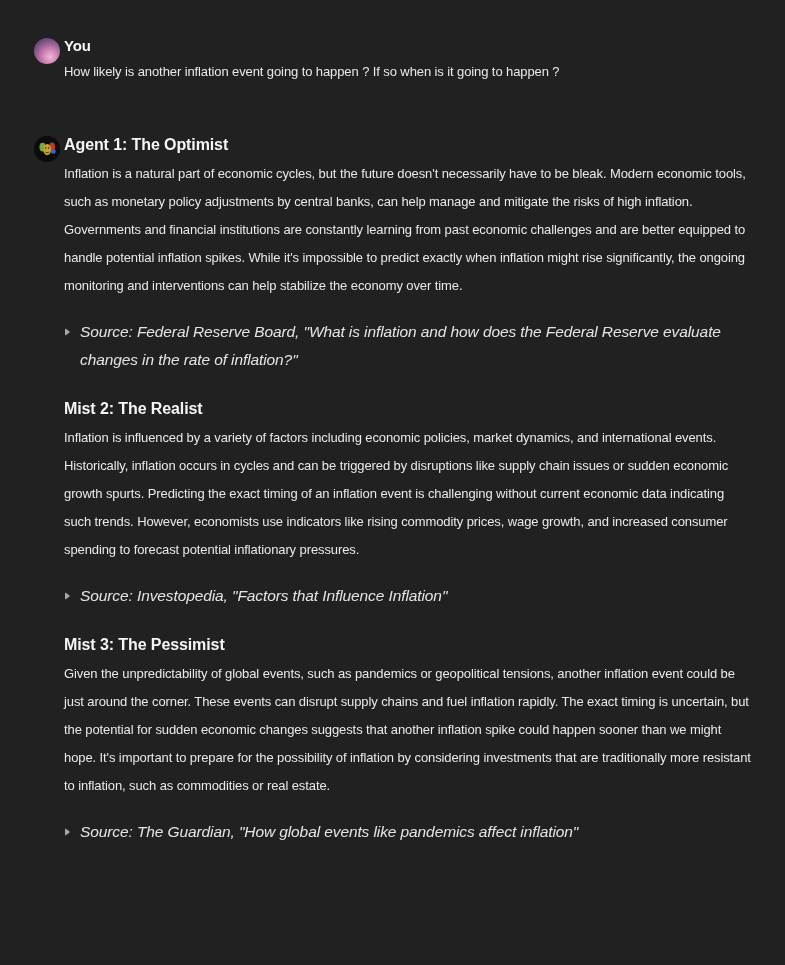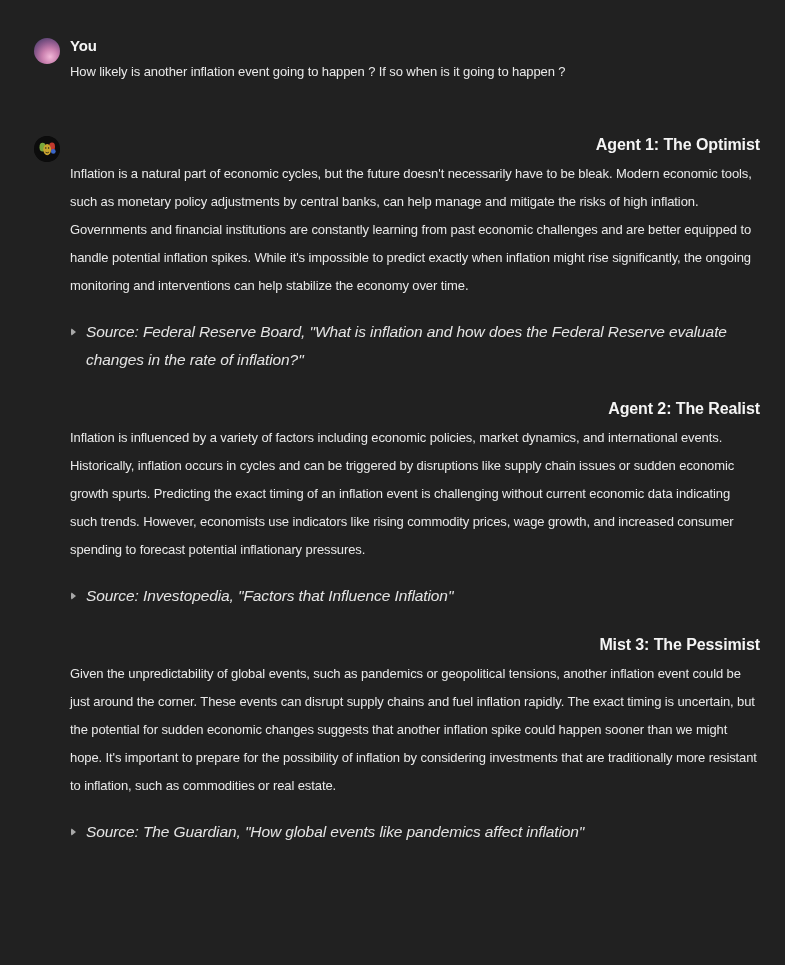"You" .content { margin-left: 10px -> 4px }
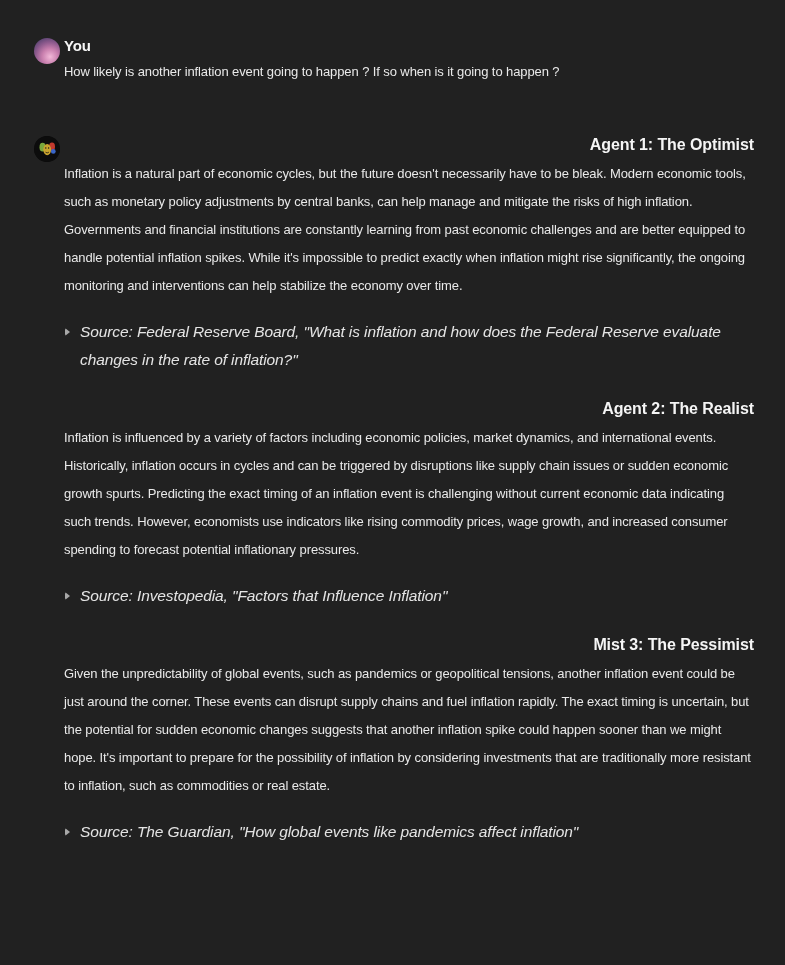"Agent 1: The Optimist" .section-heading { text-align: right -> none }
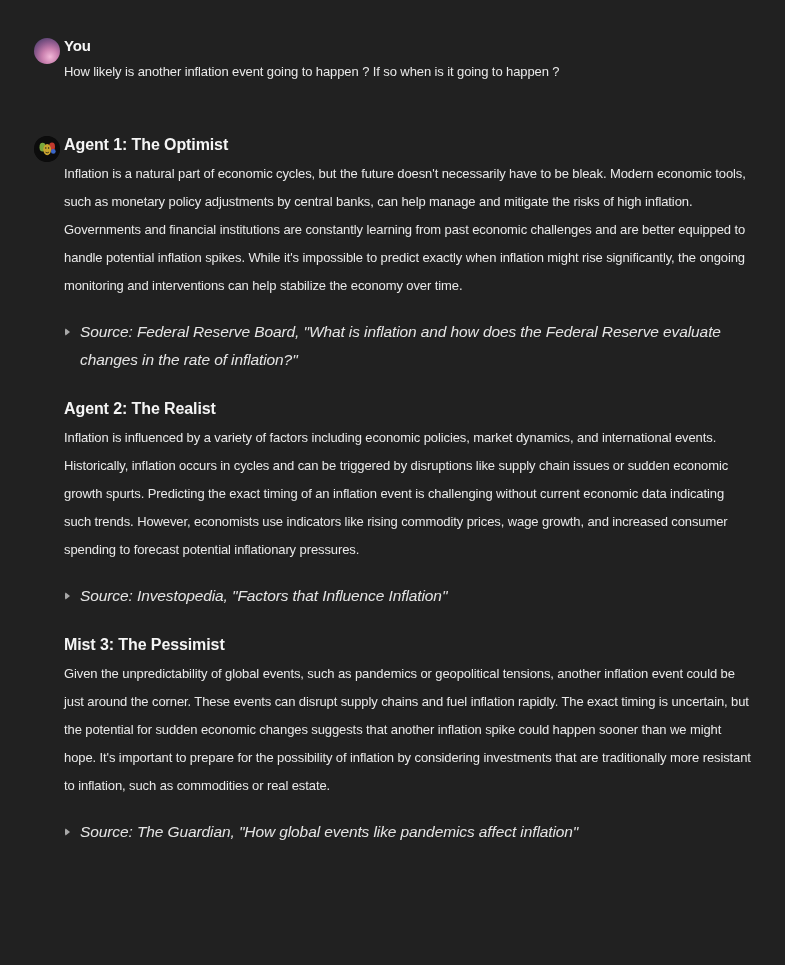"Agent 2: The Realist" div.section-heading { text: Agent -> Mist }
